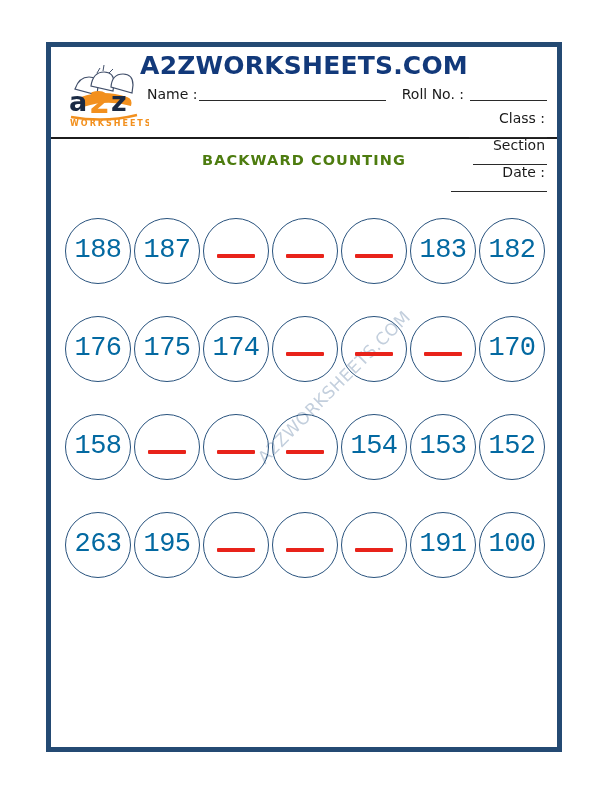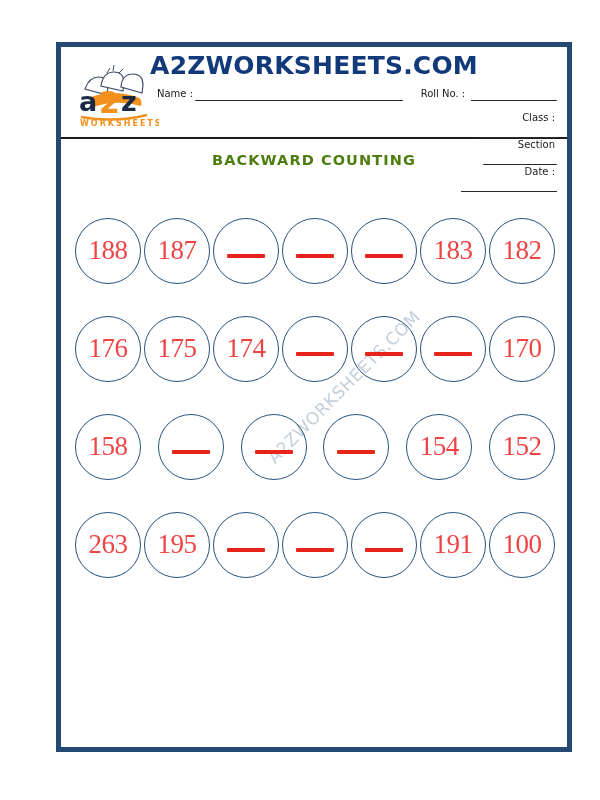"A2ZWORKSHEETS.COM" .page-frame { left: 56px -> 46px }
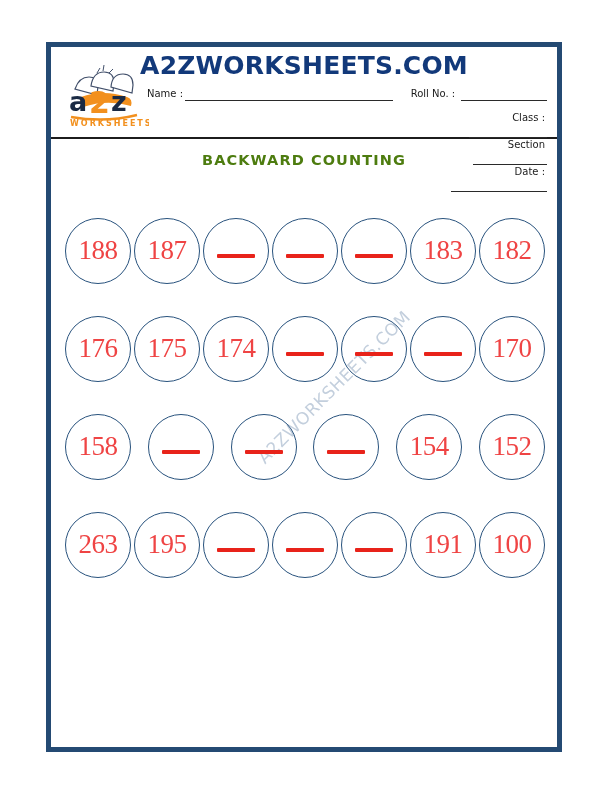"Name :" .field-row { font-size: 10px -> 14px }
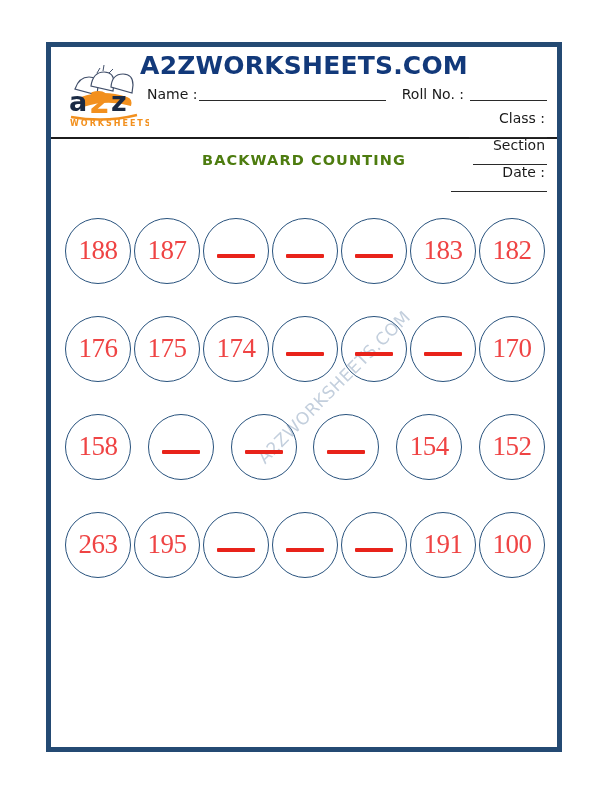"188" .cell-number { color: #ef4444 -> #0369a1; font-family: Liberation Serif, serif -> Liberation Mono, monospace }
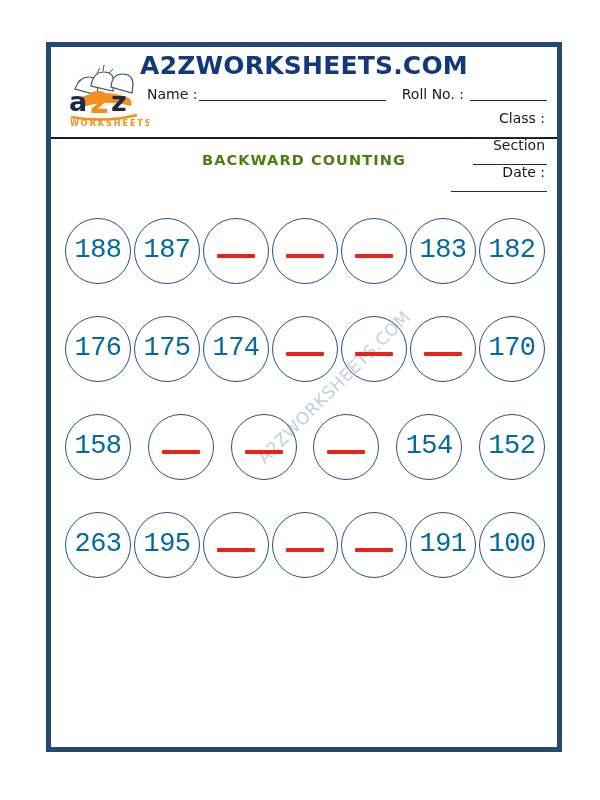"153" div.cell { html: none -> <div> <span>153</span> </div> }
